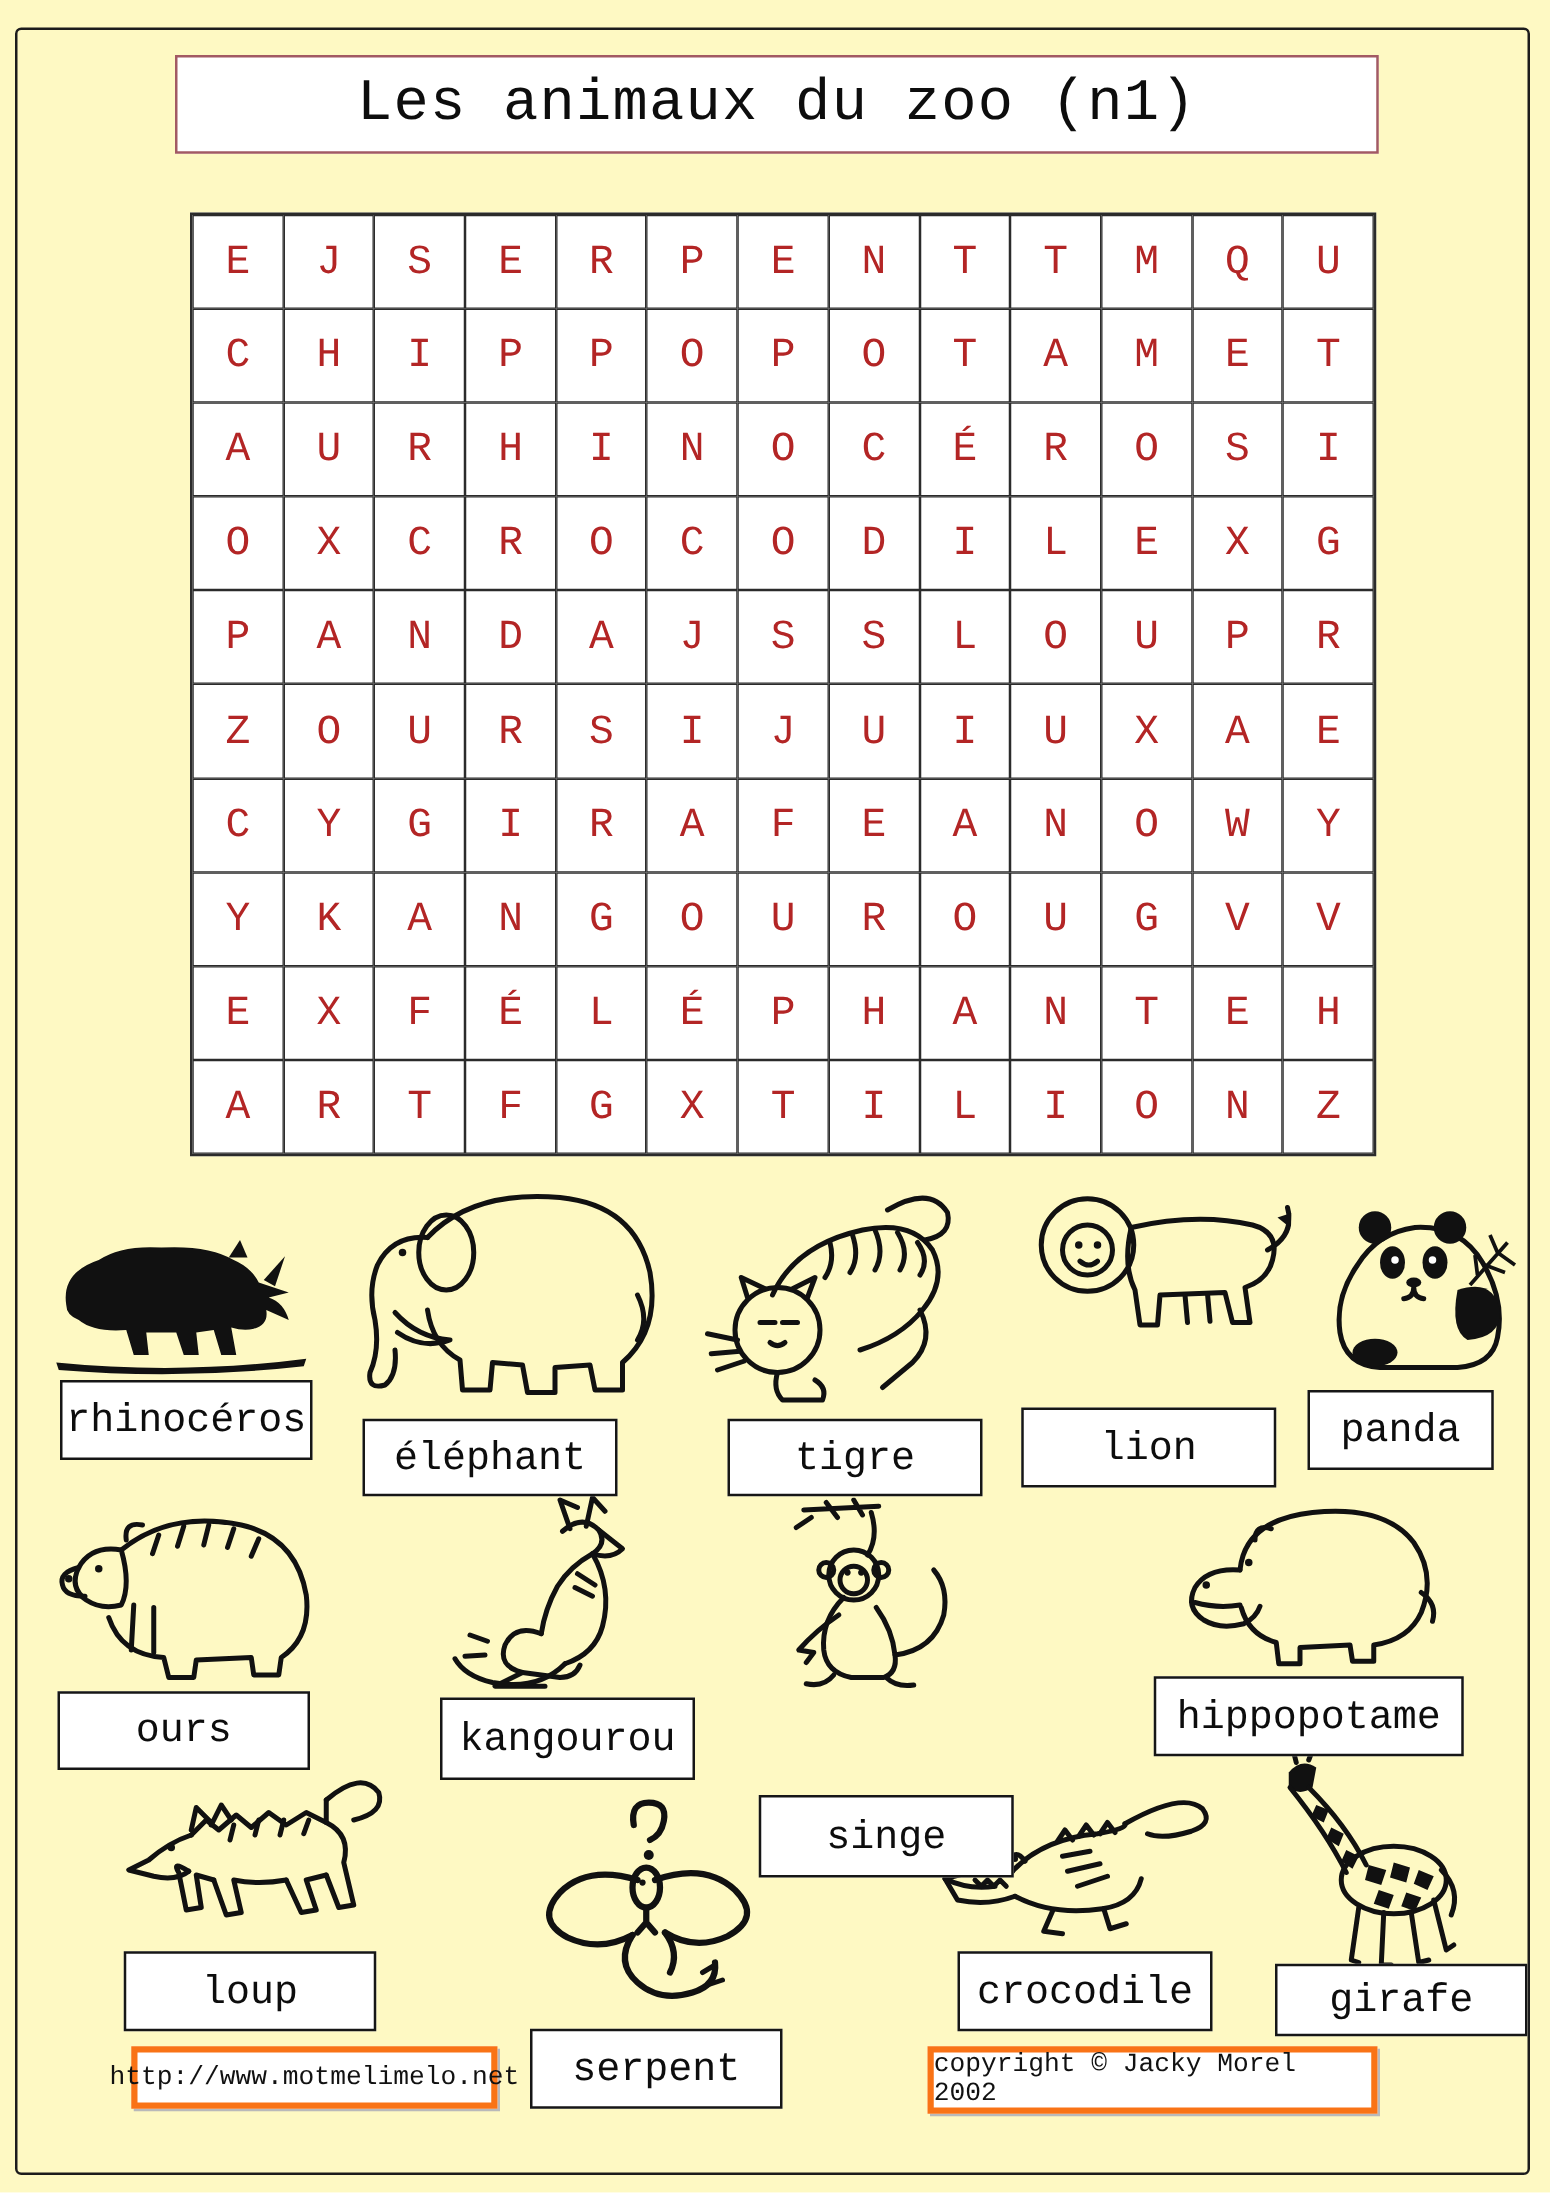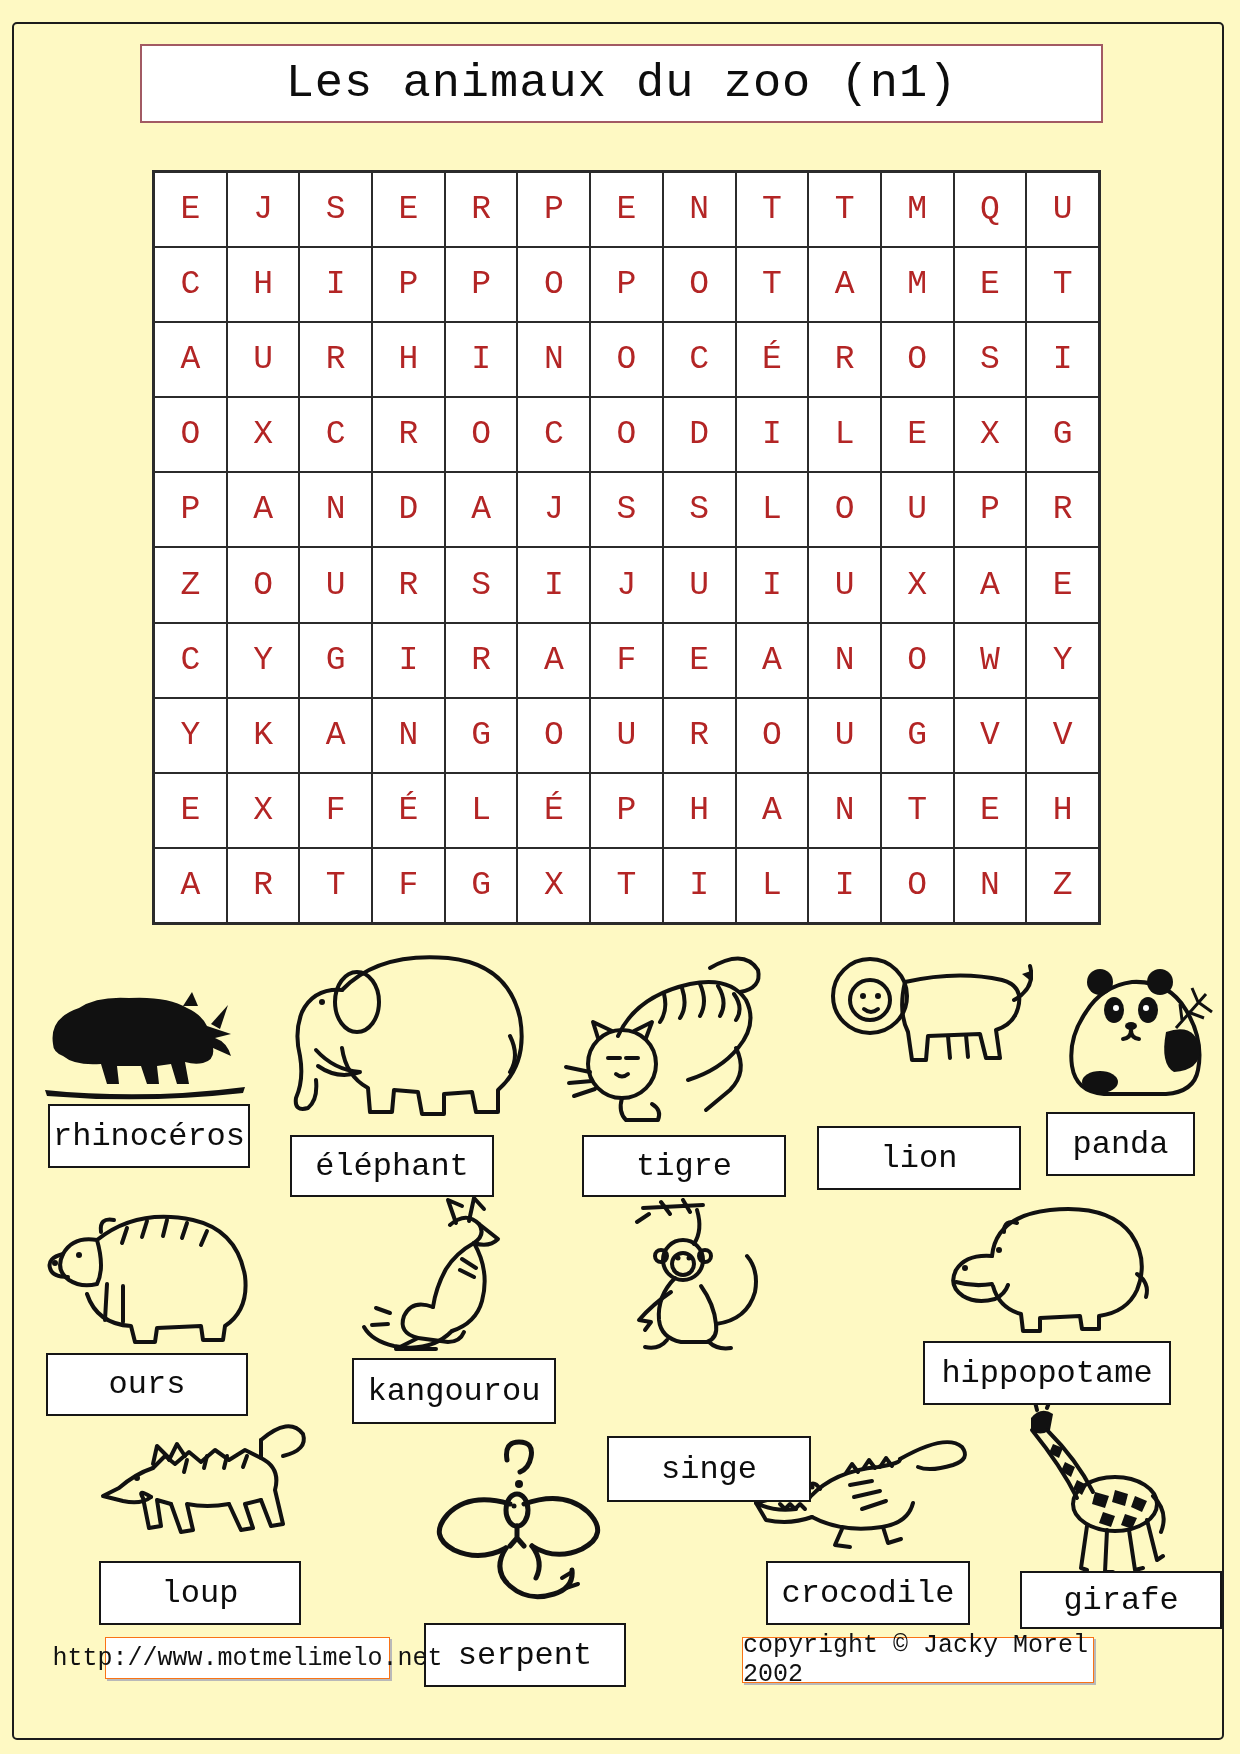"http://www.motmelimelo.net" .small-box { border: 1px solid #f97316 -> 5px solid #f97316; font-size: 25px -> 21px }
